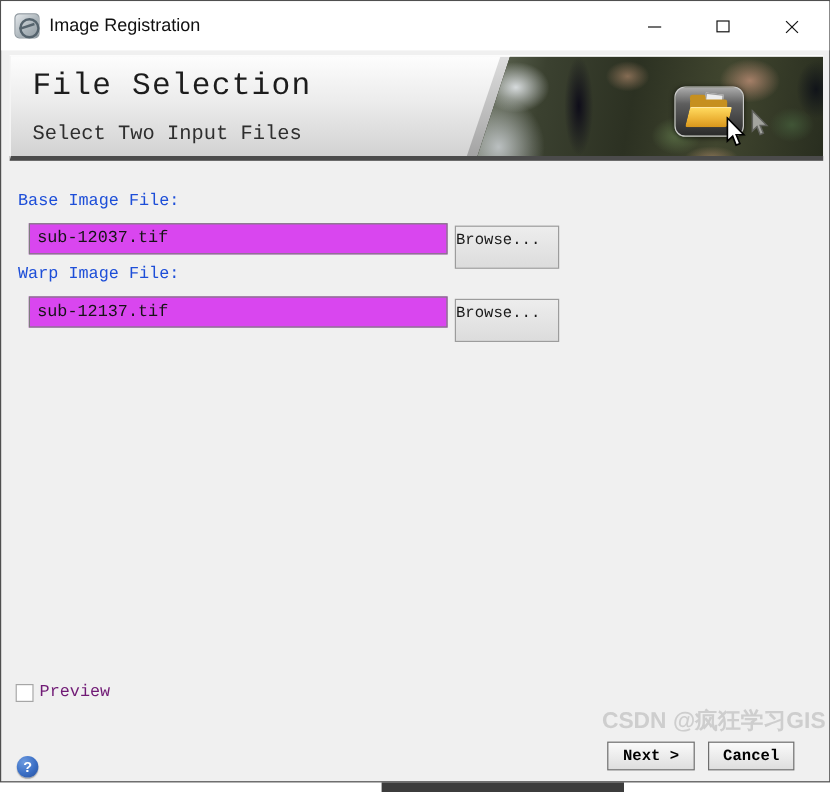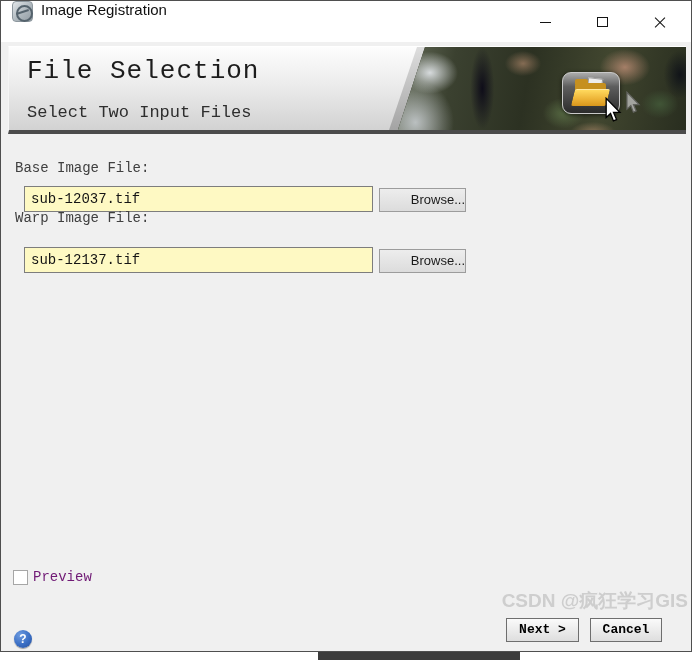"Image Registration" .titlebar { align-items: flex-start -> center }
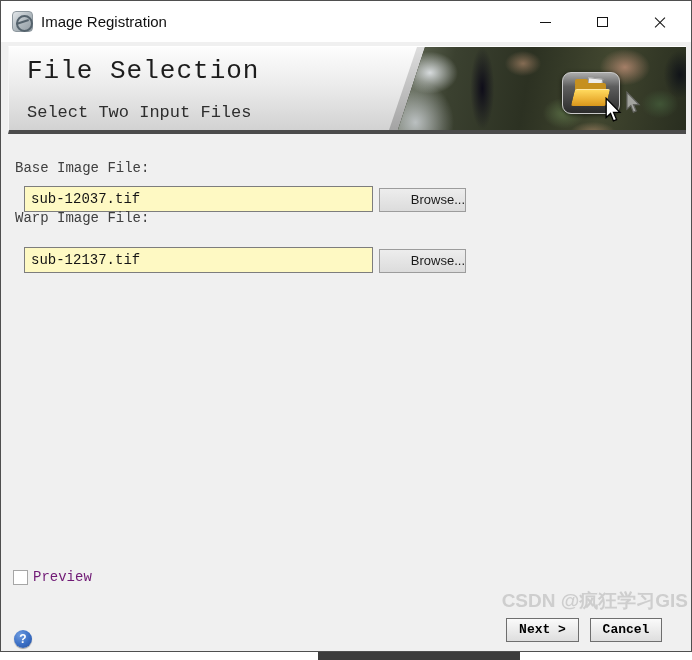"Base Image File:" .field-label { color: #404040 -> #1d4ed8 }
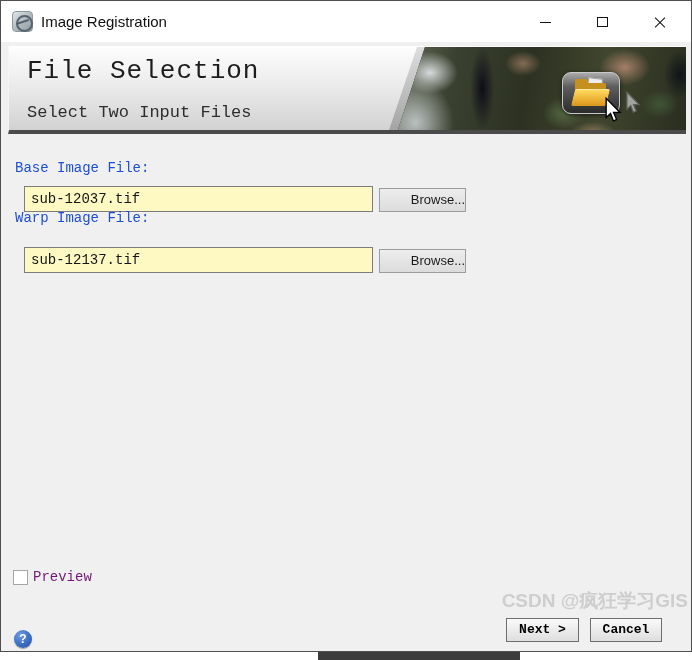"sub-12037.tif" .file-input { background: #fef9c3 -> #d946ef }
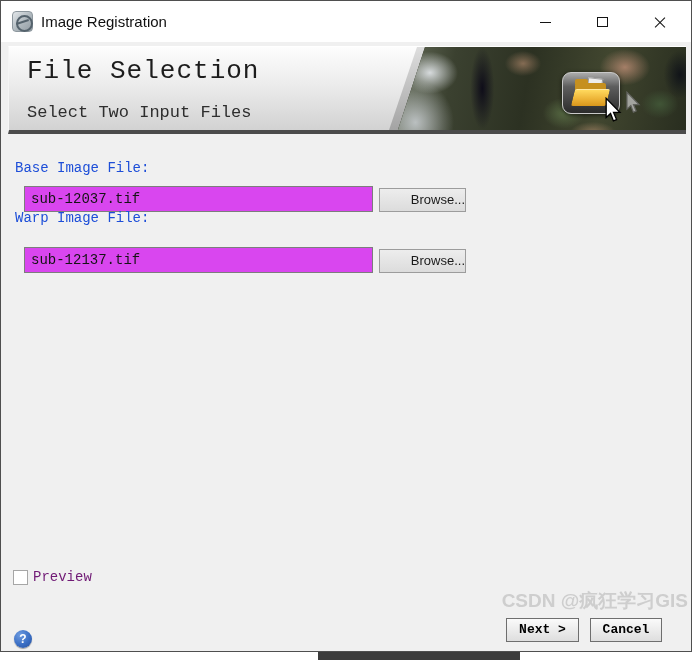"Browse..." .browse-btn { font-family: Liberation Sans, sans-serif -> Liberation Mono, monospace; height: 24px -> 36px; text-align: right -> left }
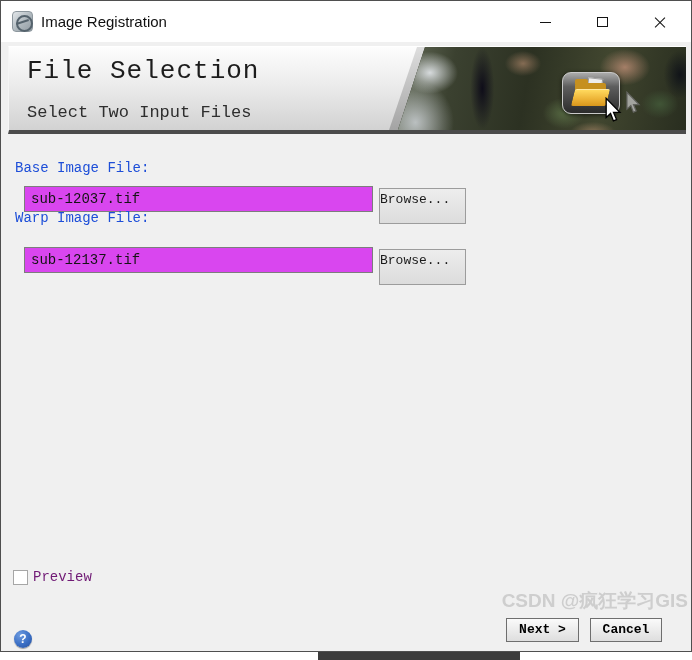"Warp Image File:" .lbl-warp { top: 209px -> 220px }
